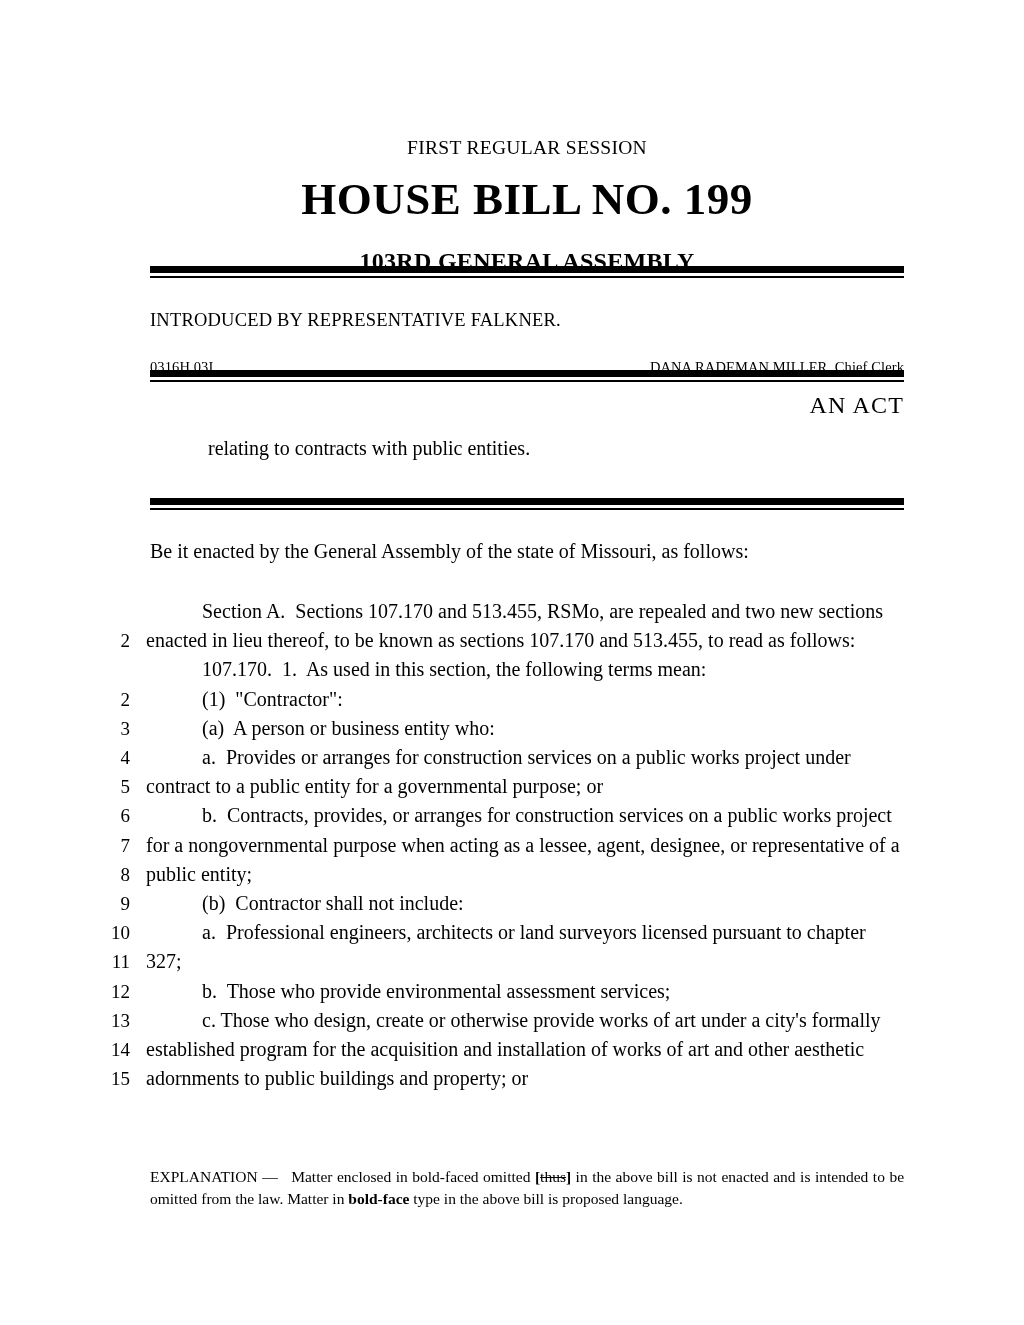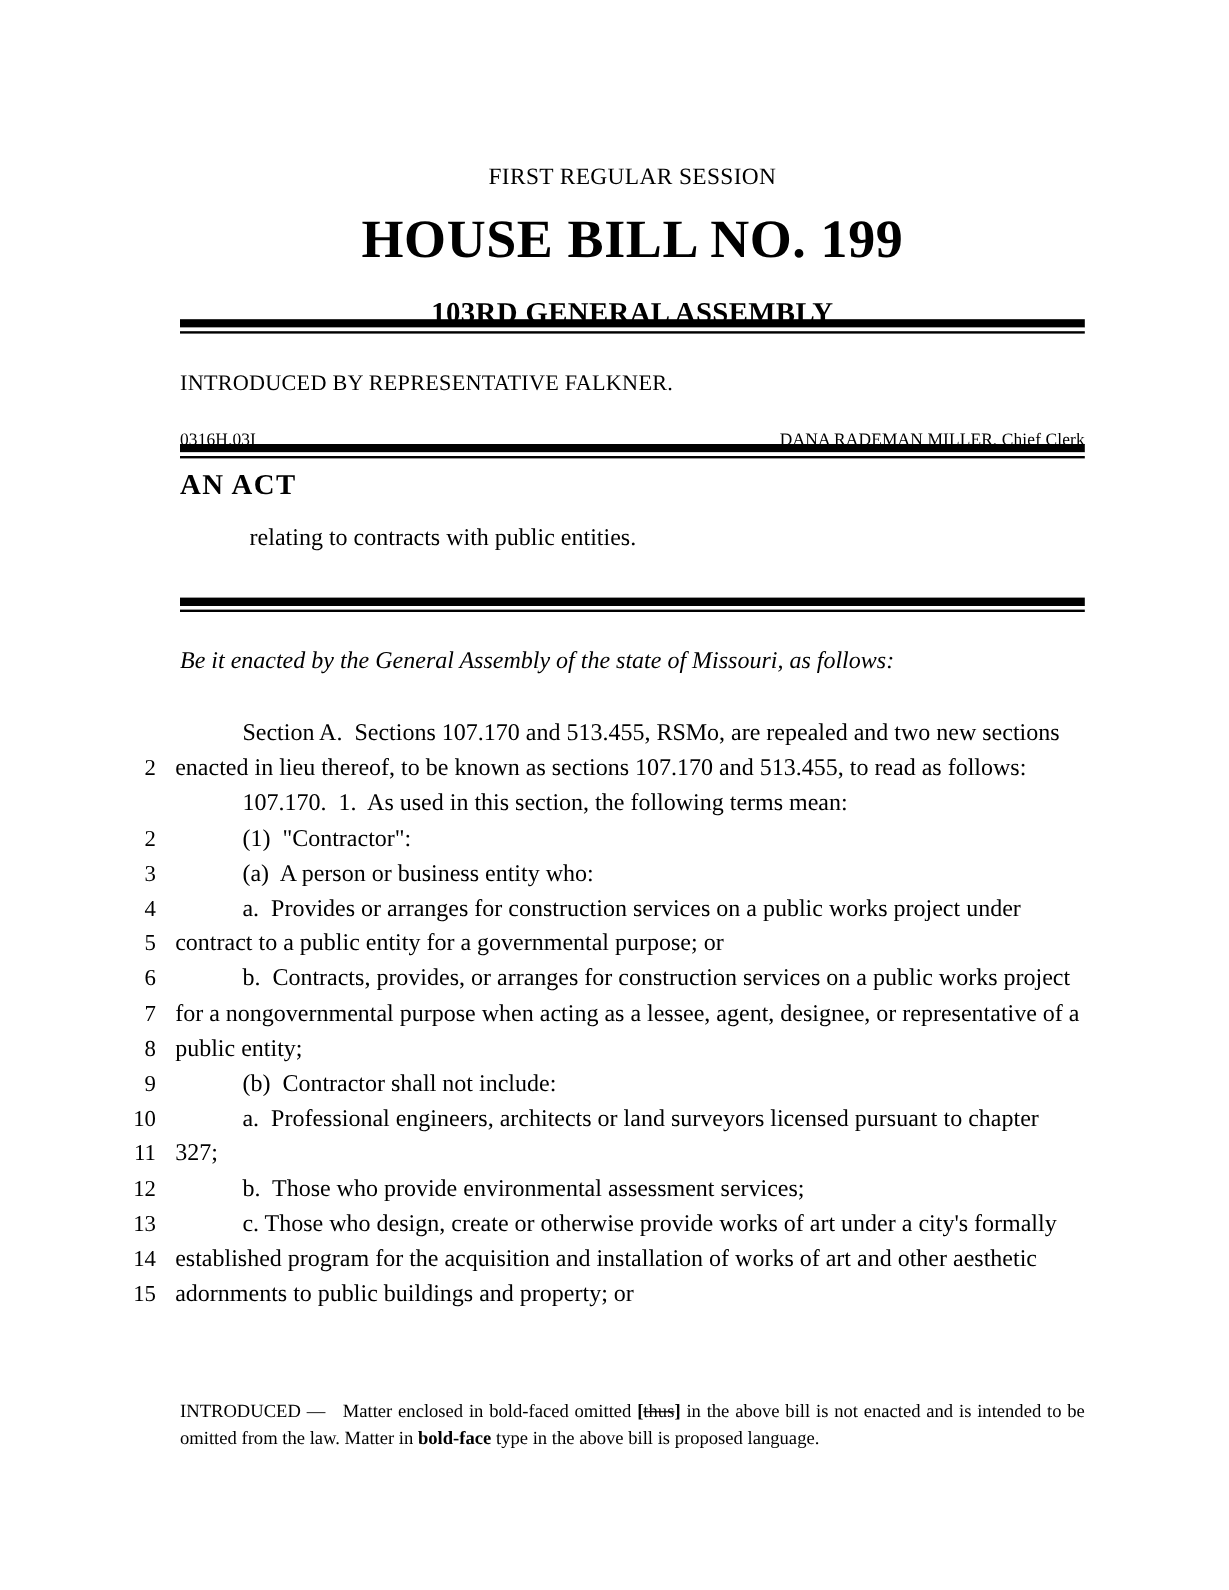"AN ACT" .an-act { font-weight: bold -> normal; text-align: left -> right }
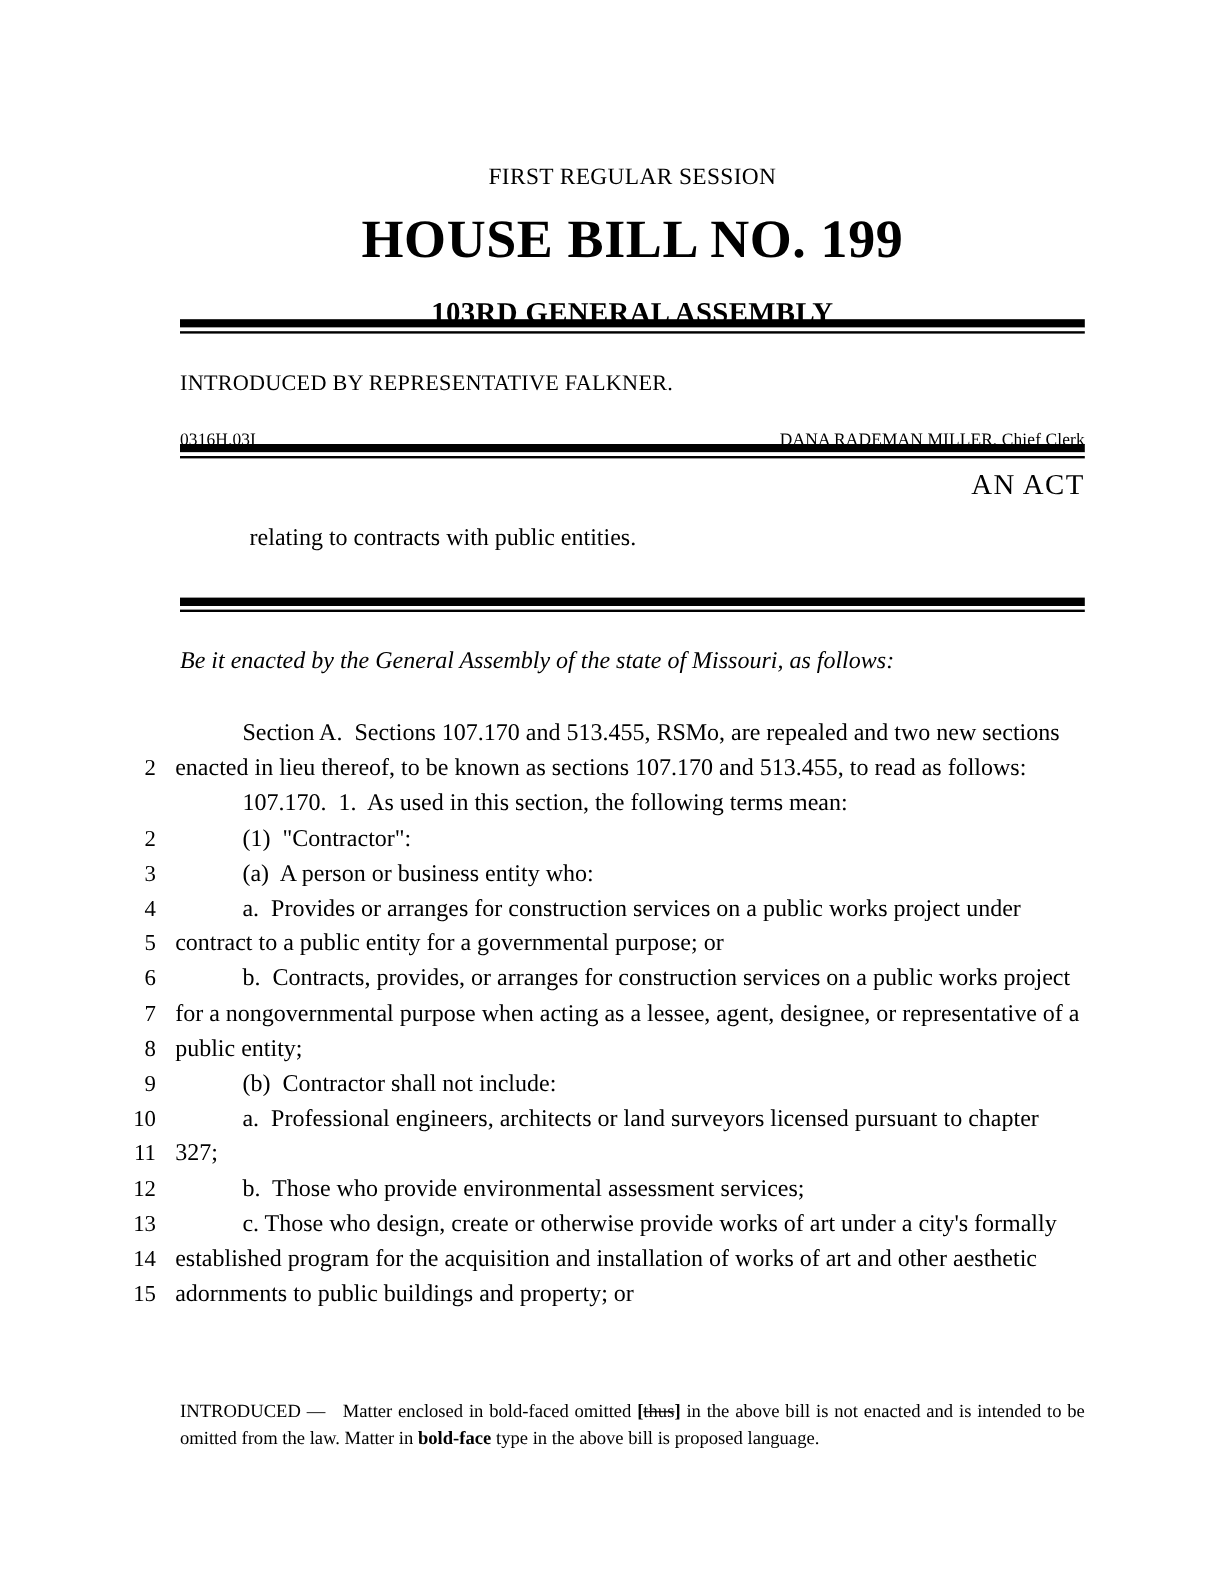"Be it enacted by the" .enacting { font-style: italic -> none }
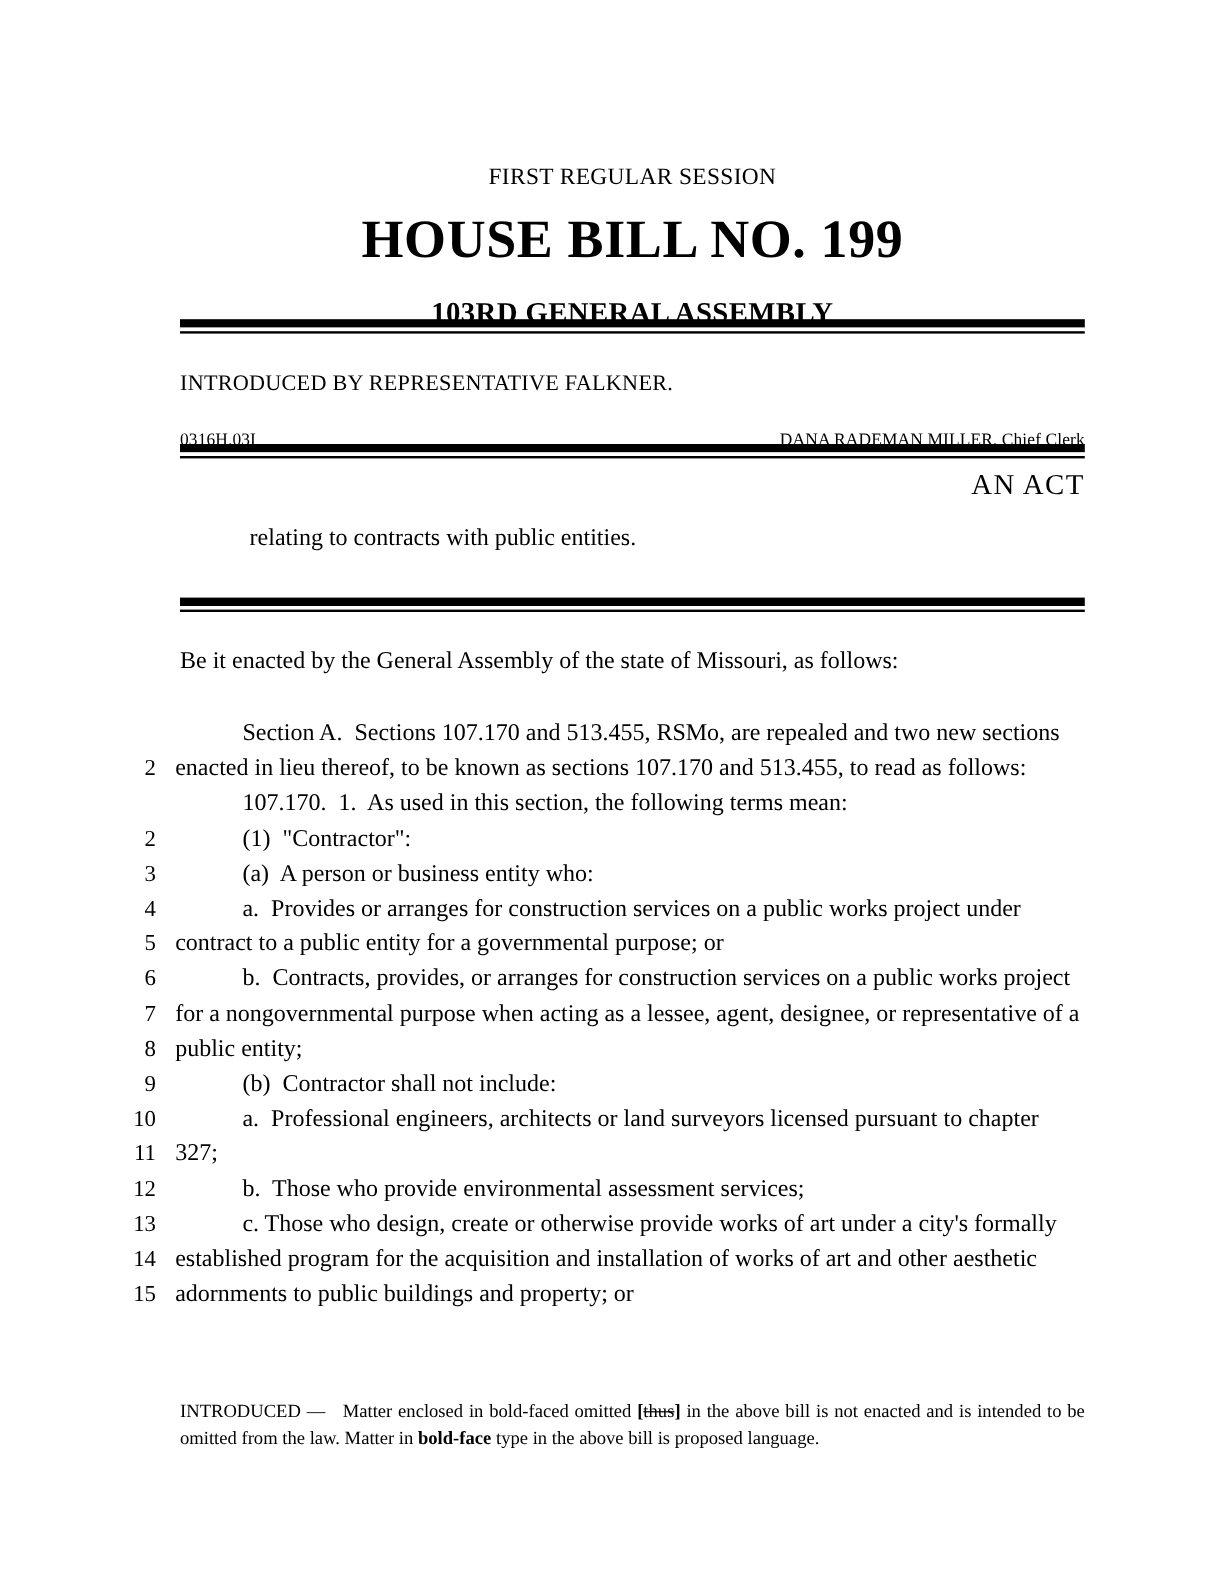"INTRODUCED" span { text: INTRODUCED -> EXPLANATION }
